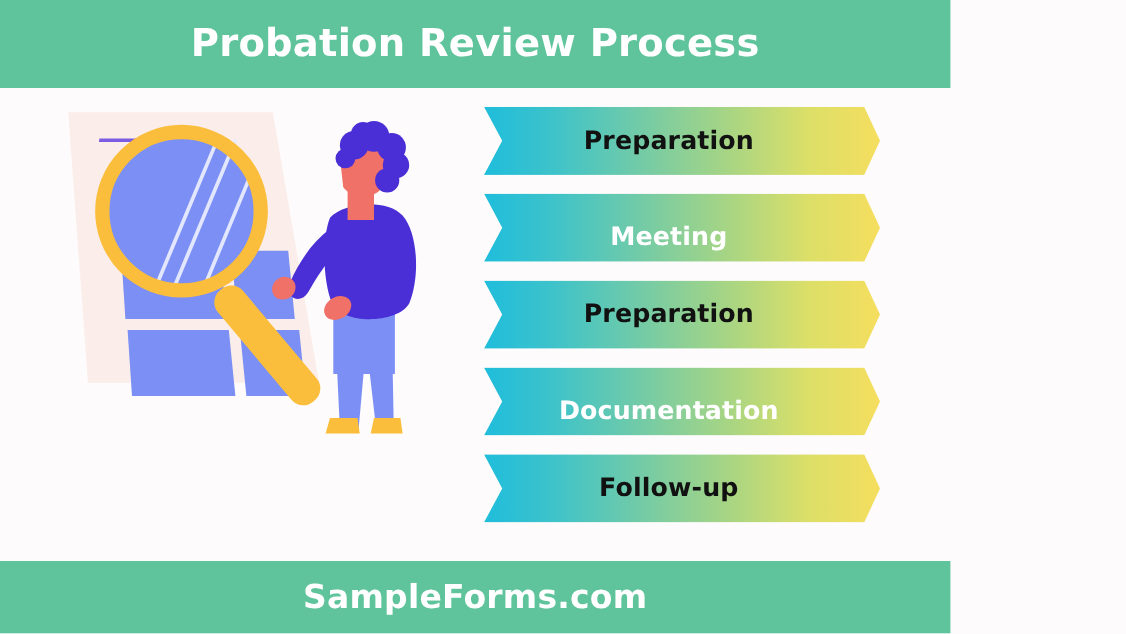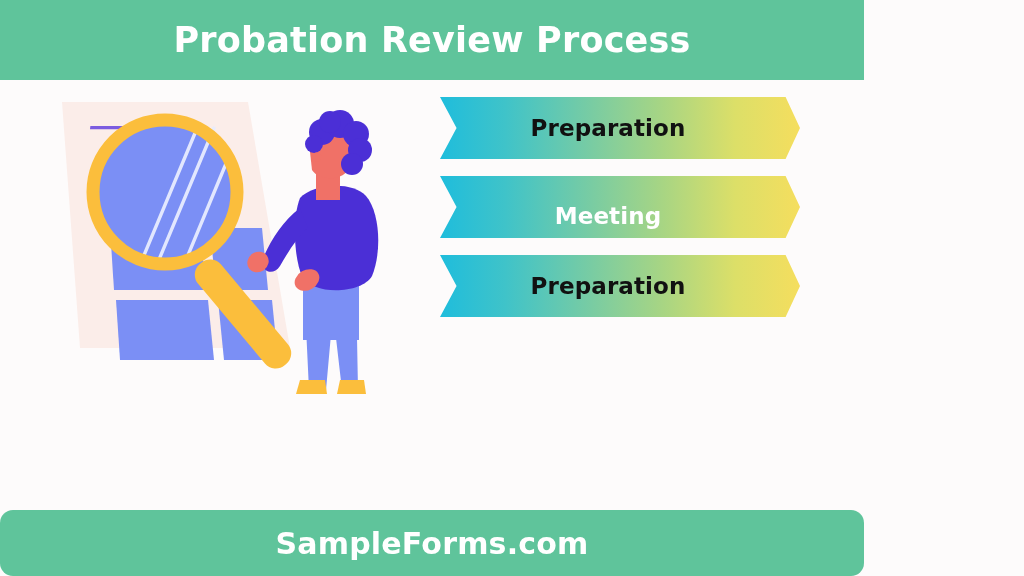"Documentation" div.step-ribbon { html: none -> <div> <span>Documentation</span> </div> }
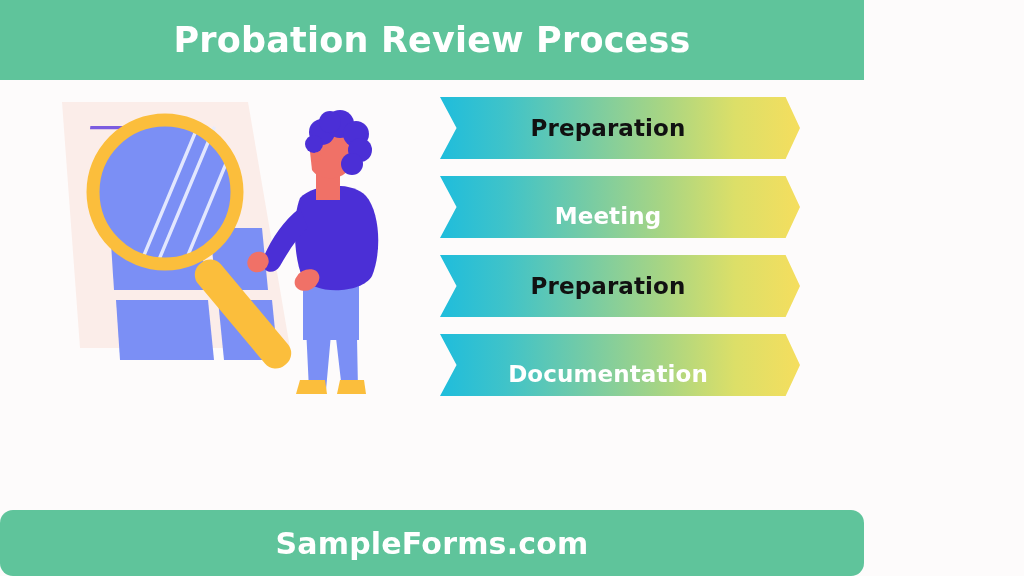"Follow-up" div.step-ribbon { html: none -> <div> <span>Follow-up</span> </div> }
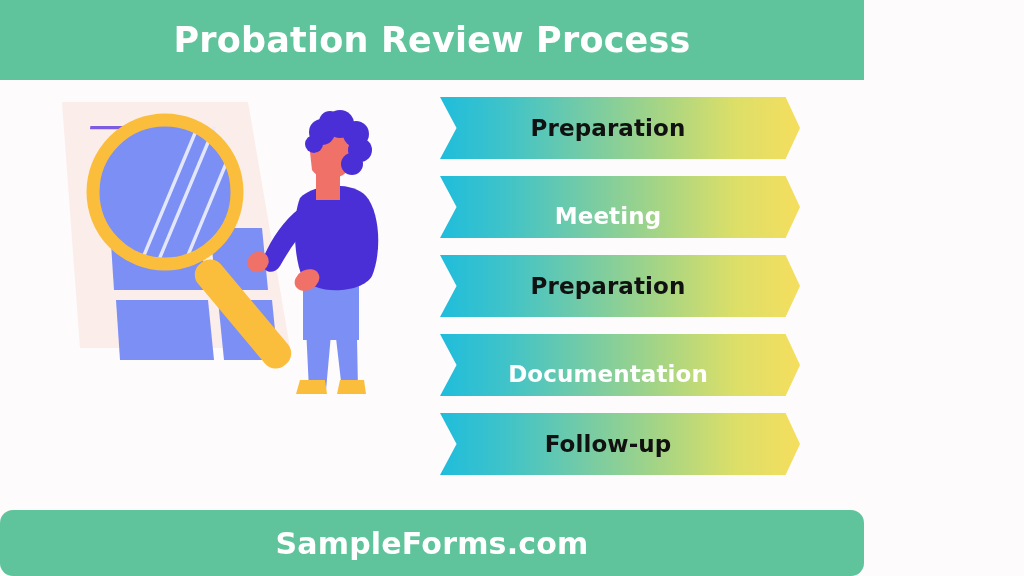"SampleForms.com" .footer-band { border-radius: 13px -> none }
